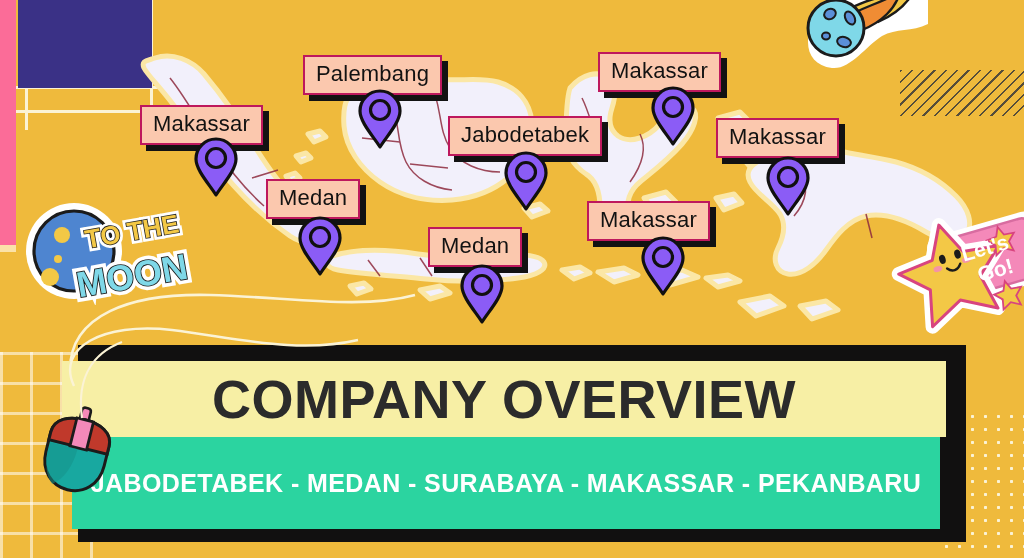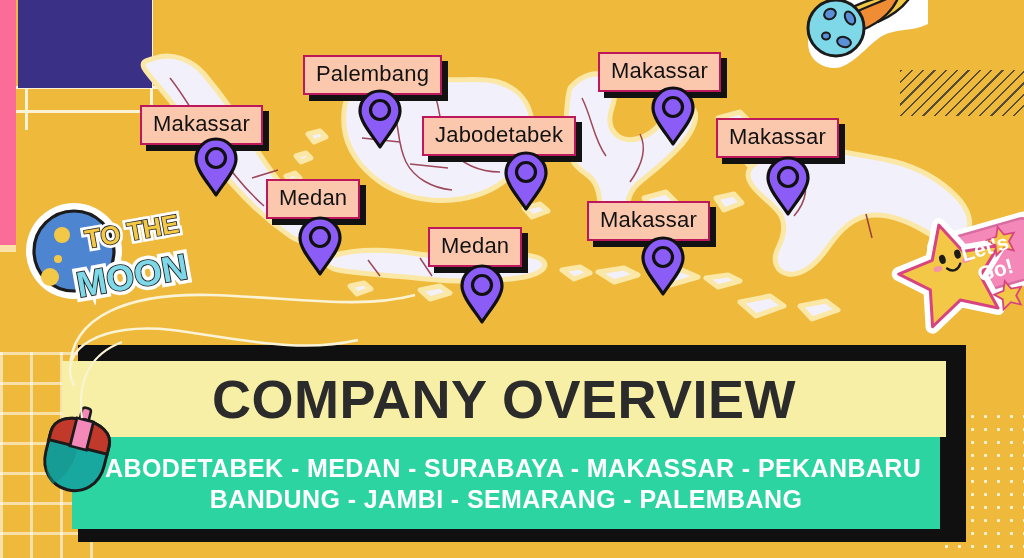"Jabodetabek" div.clabel { left: 422px -> 448px }
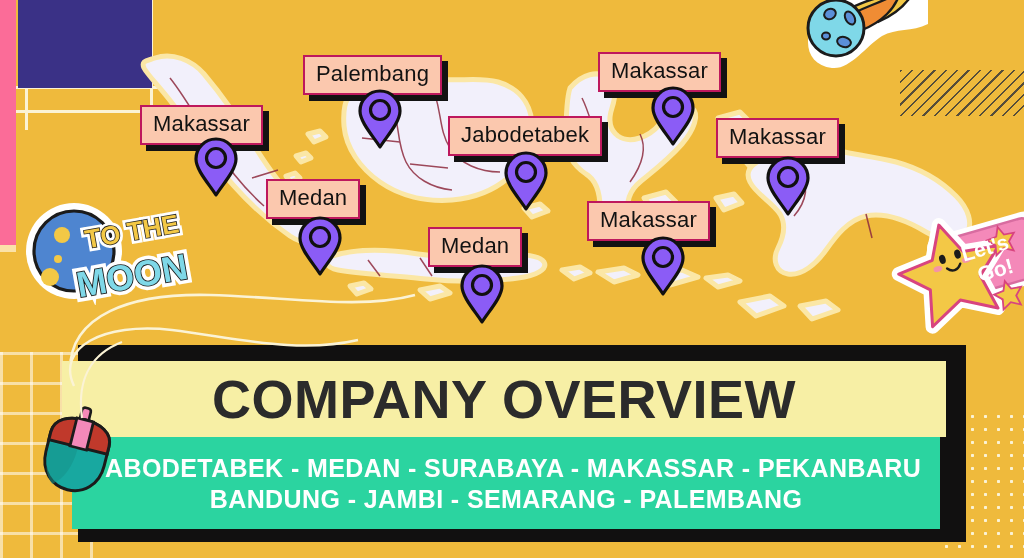"BANDUNG - JAMBI - SEMARANG" div { html: <div>BANDUNG - JAMBI - SEMARANG - PALEMBANG</div> -> none }
